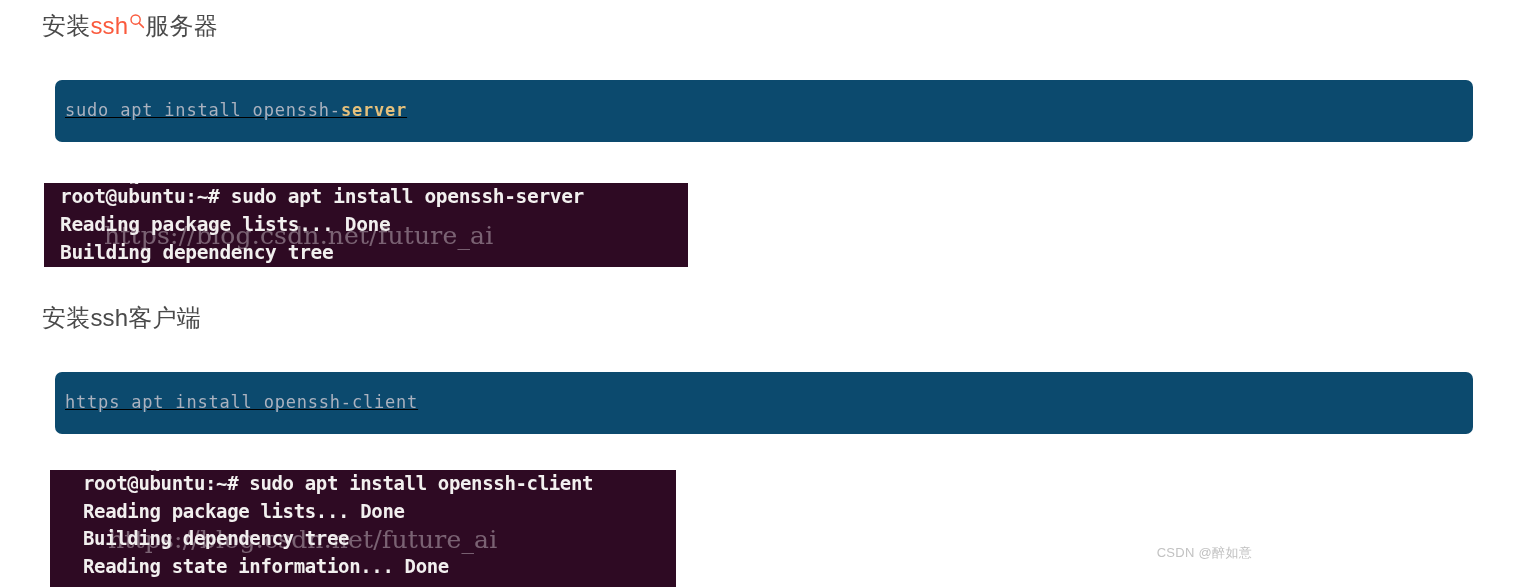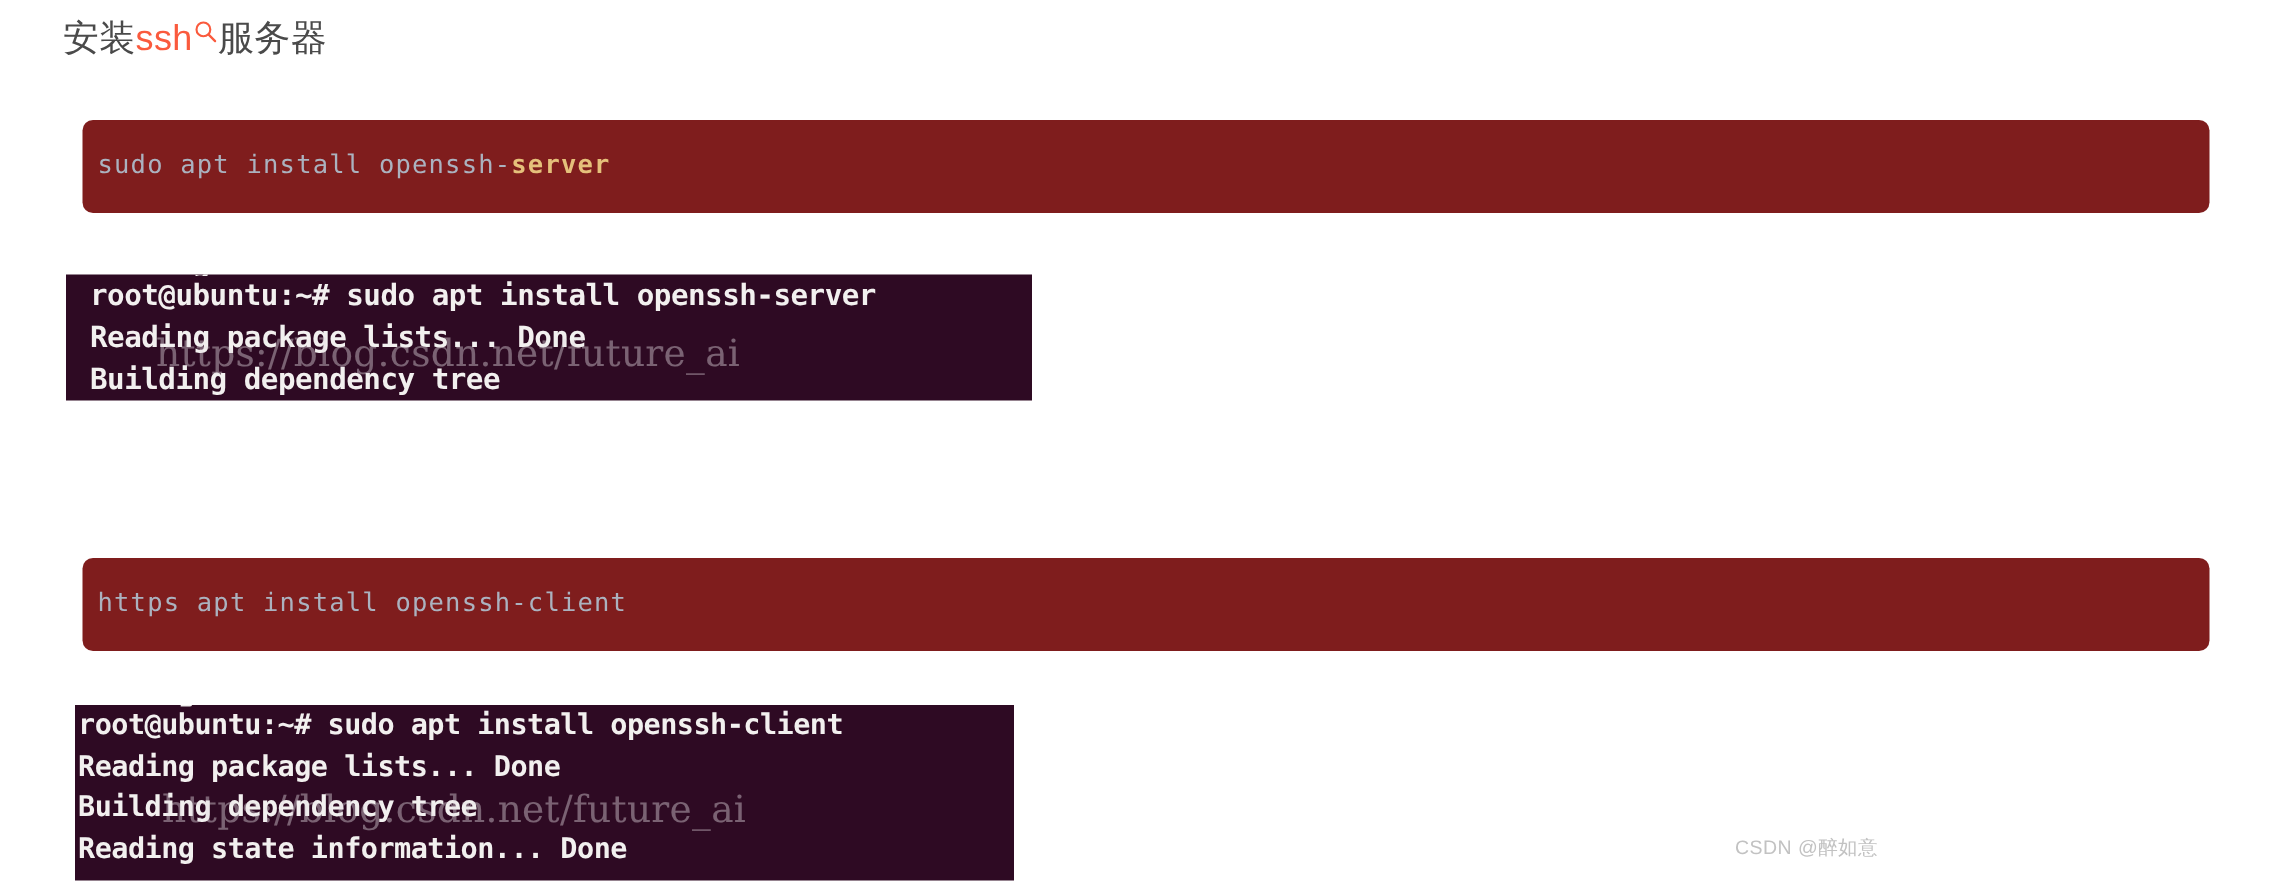"sudo apt install openssh-server" .code-block { background: #7f1d1d -> #0c4a6e; text-decoration: none -> underline }
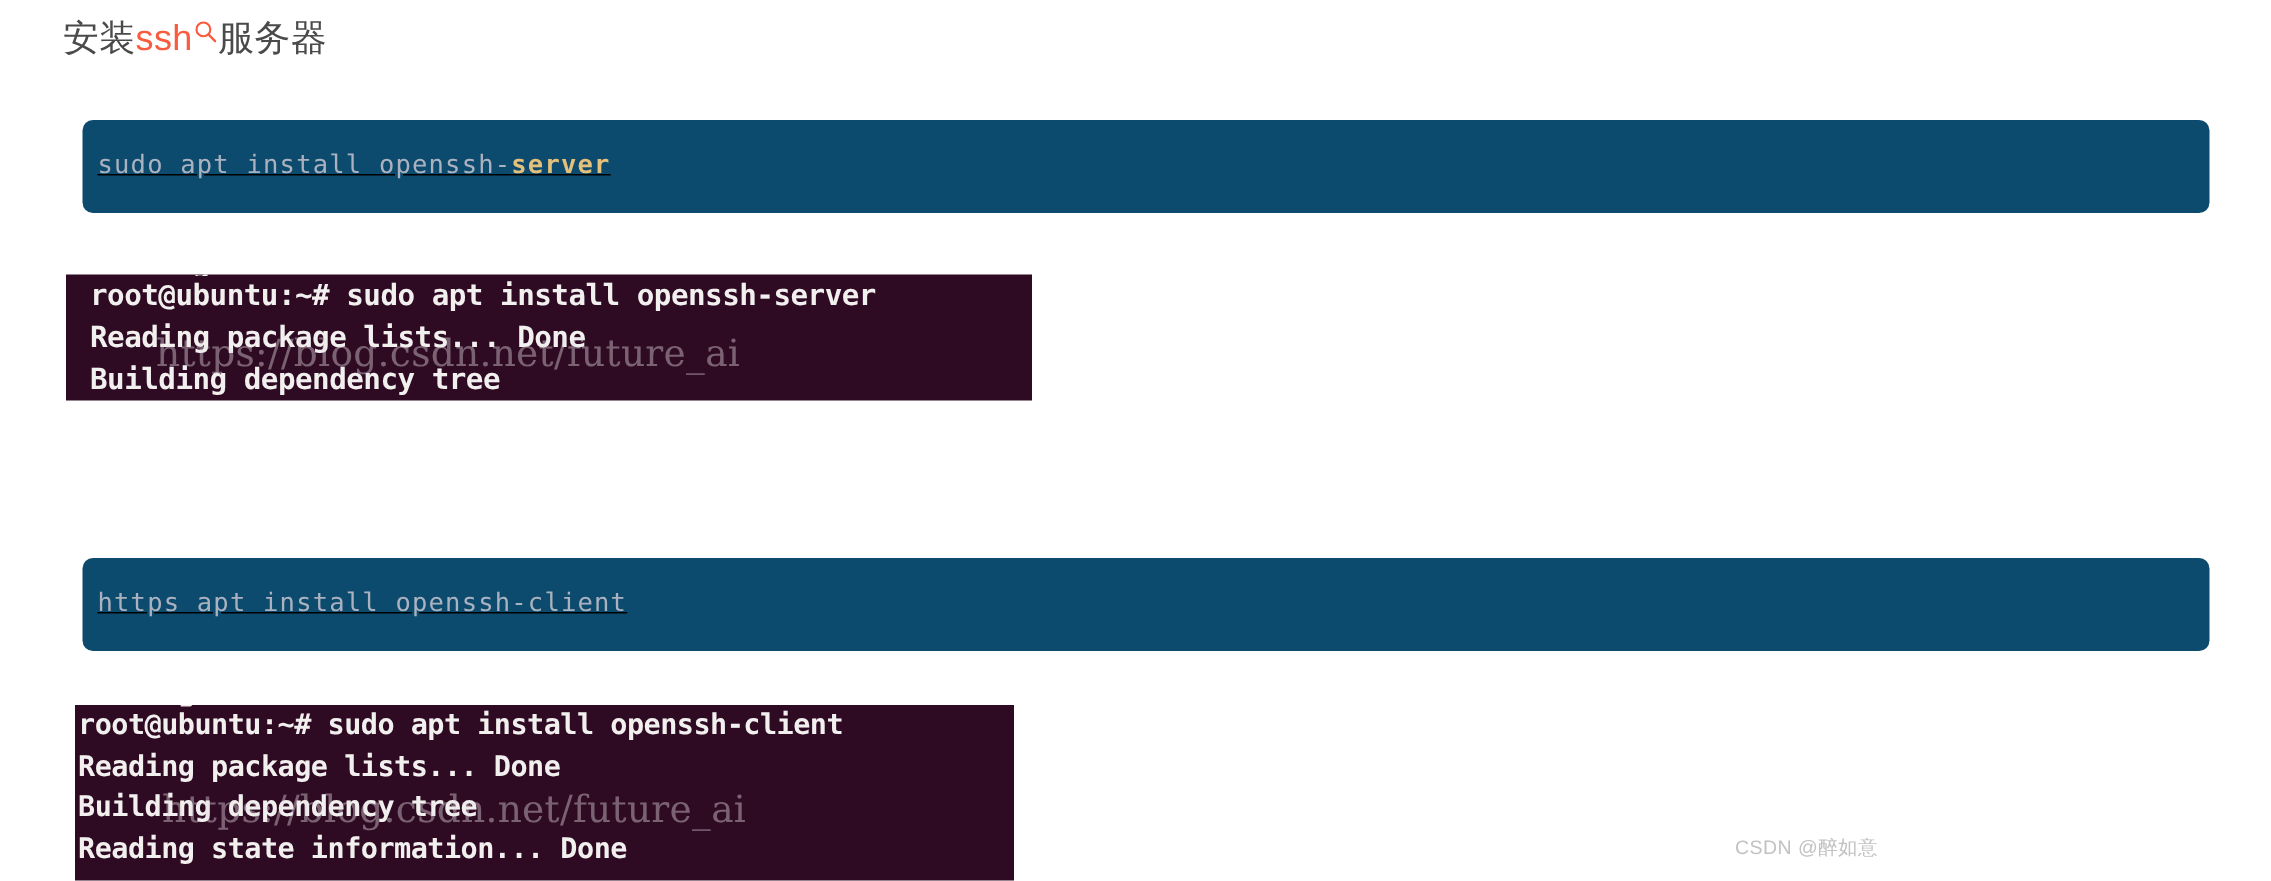"安装ssh客户端" div.heading { html: none -> <div><span>安装ssh客户端</span></div> }
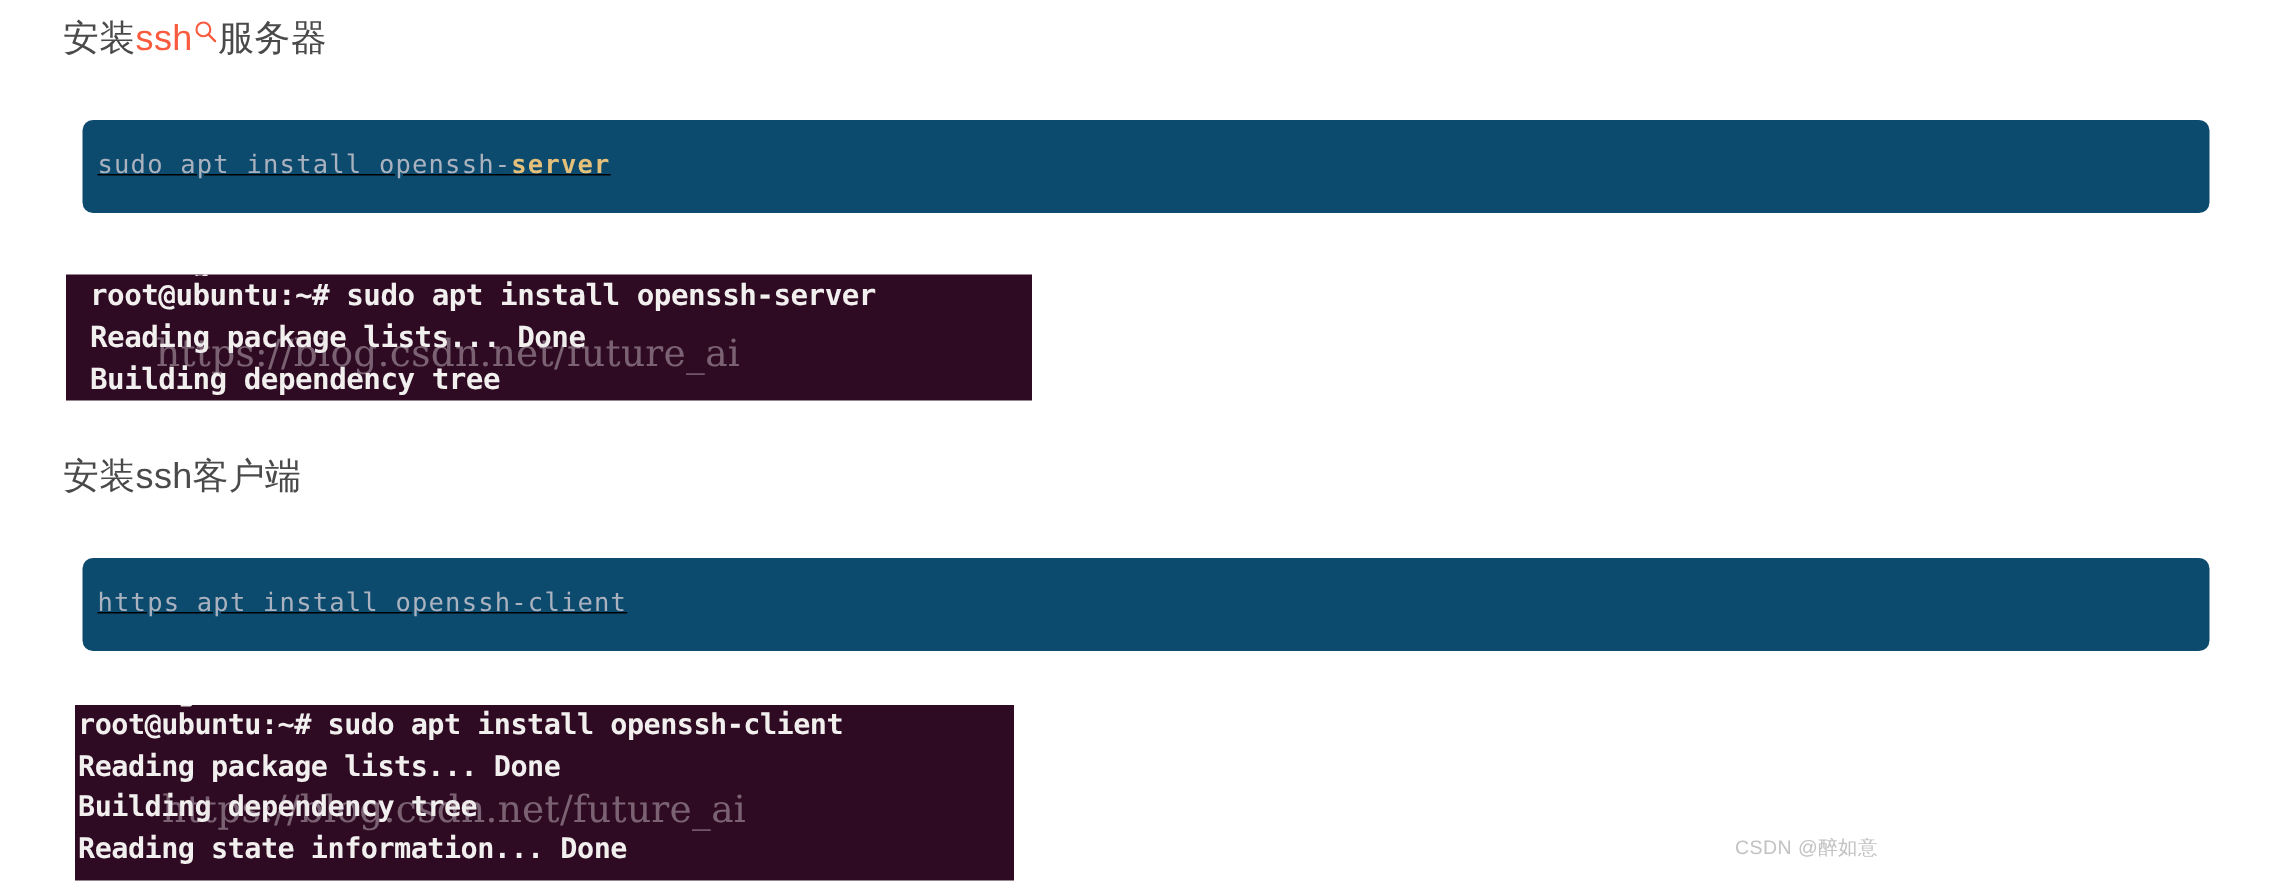"root@ubuntu:~# sudo apt install openssh-client" .terminal-2 .term-line { margin-left: none -> 31px }
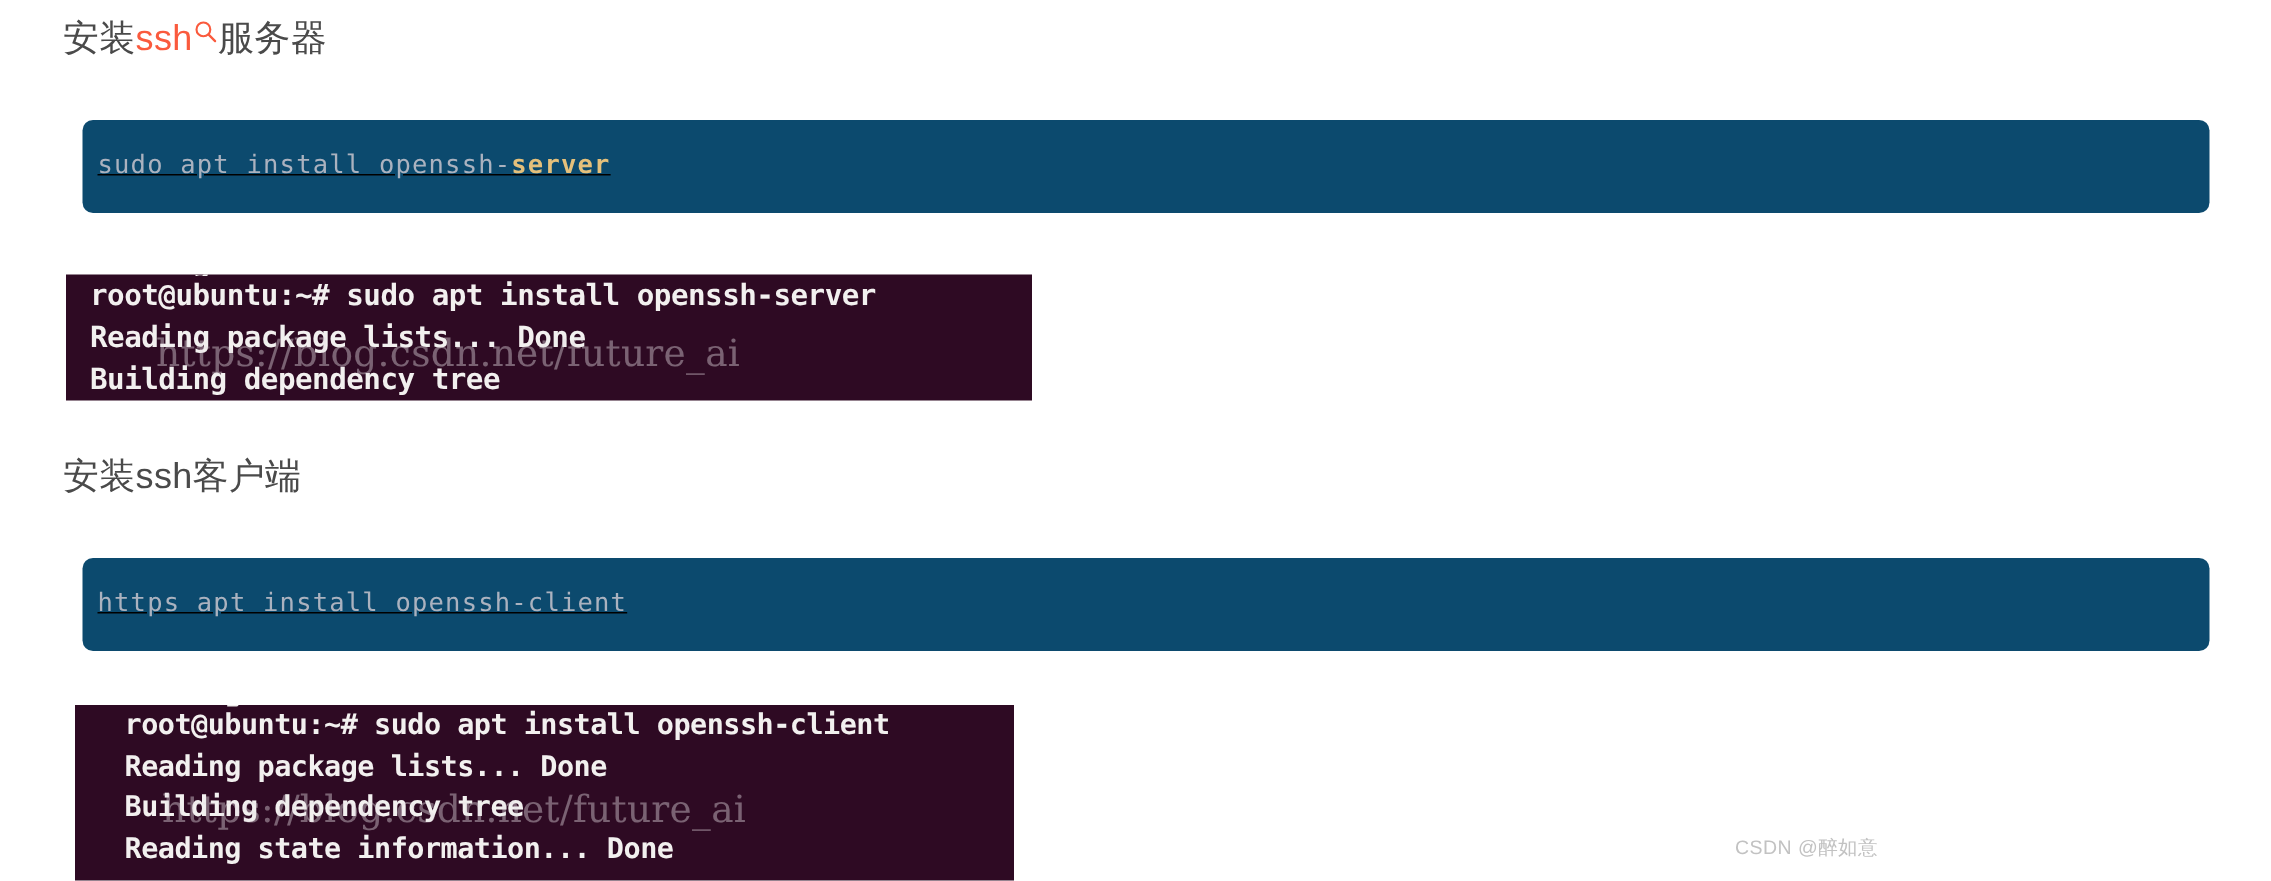"CSDN @醉如意" .corner-watermark { bottom: 13px -> 25px }
